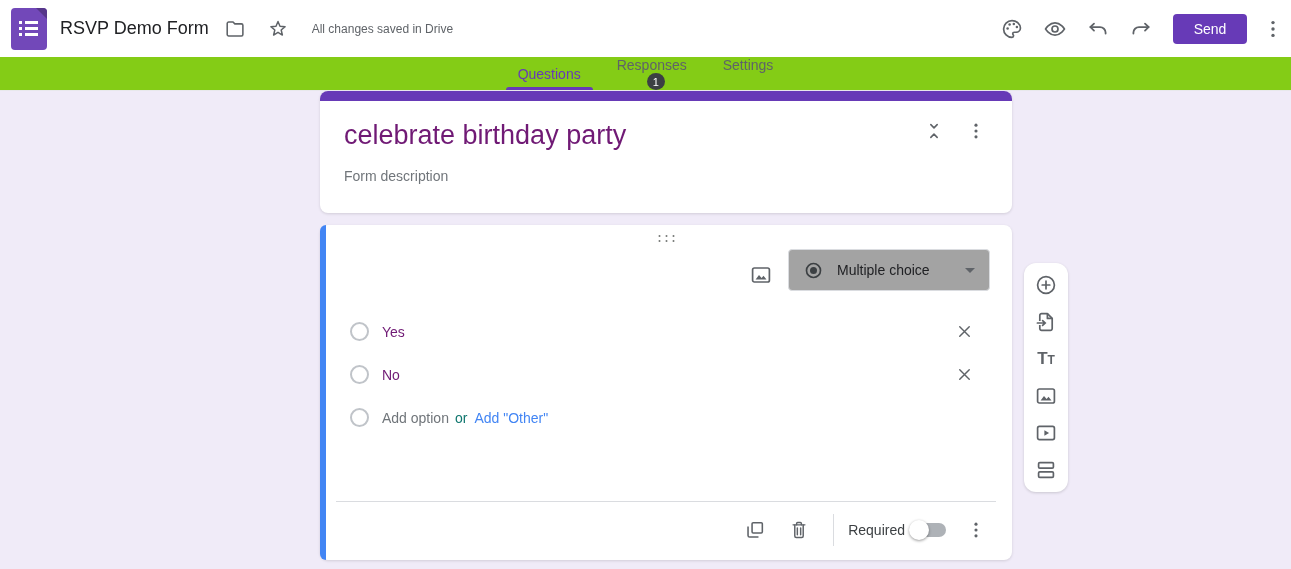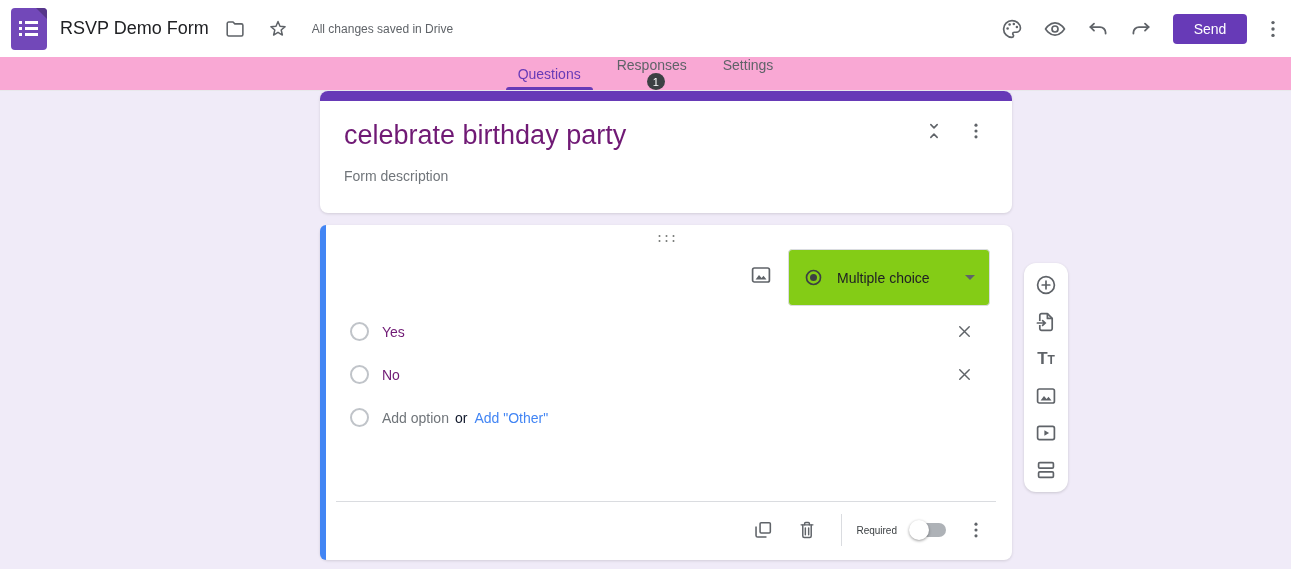"Questions" .tabbar { background: #f9a8d4 -> #84cc16 }
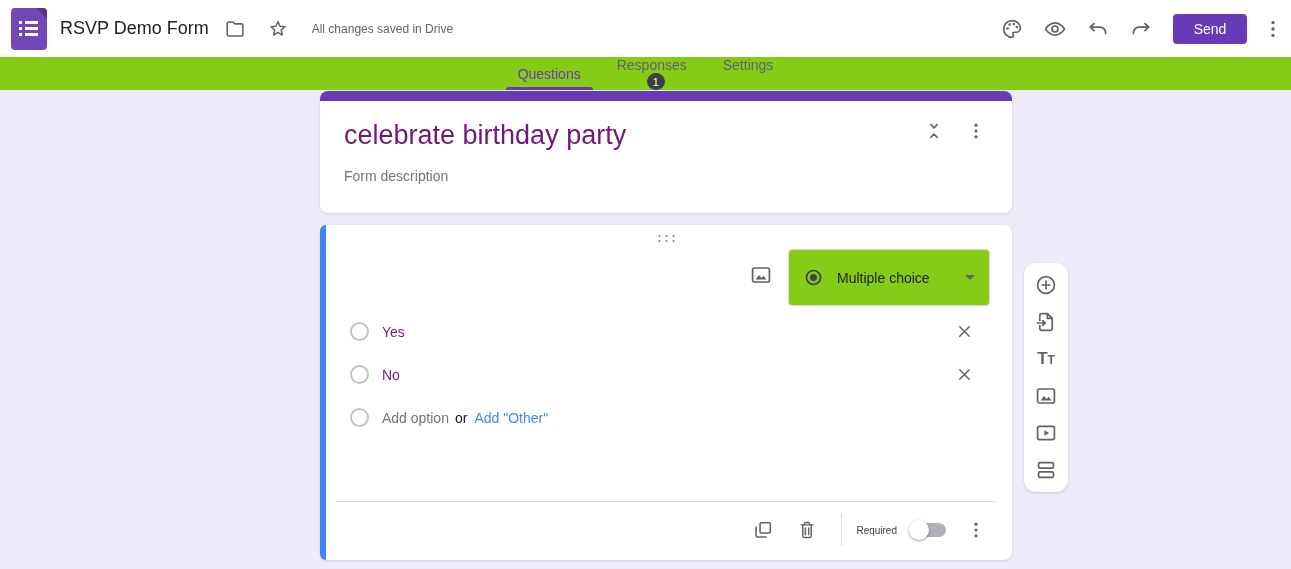"Multiple choice" .q-type { background: #84cc16 -> #a3a3a3; height: 57px -> 42px }
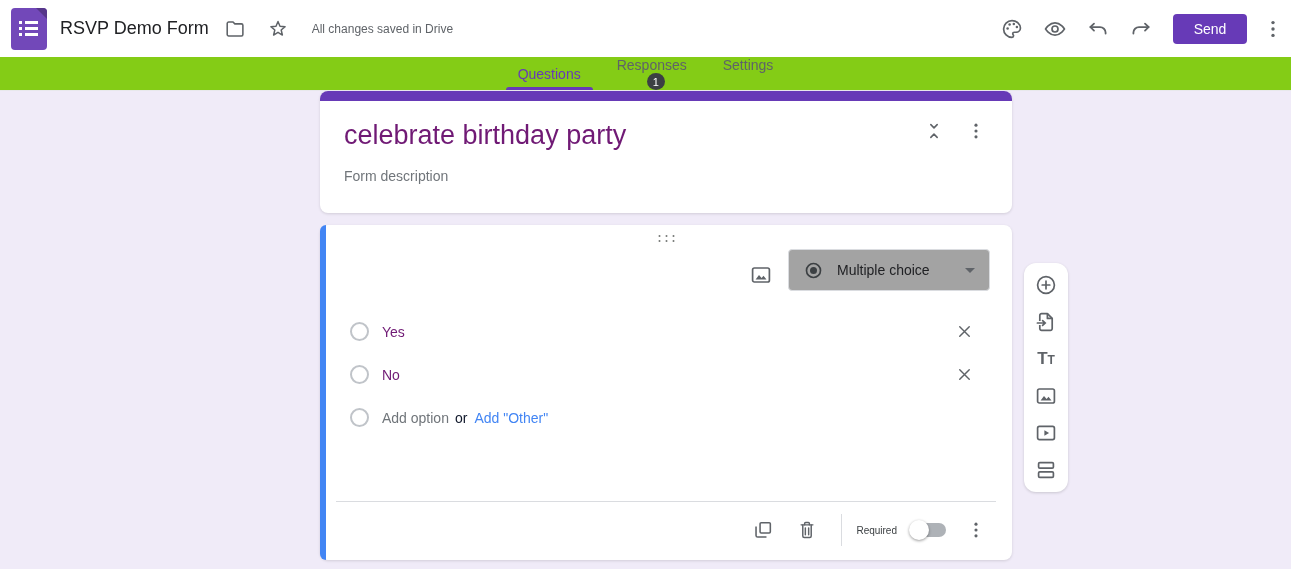"or" .or-label { color: #0f172a -> #0f766e }
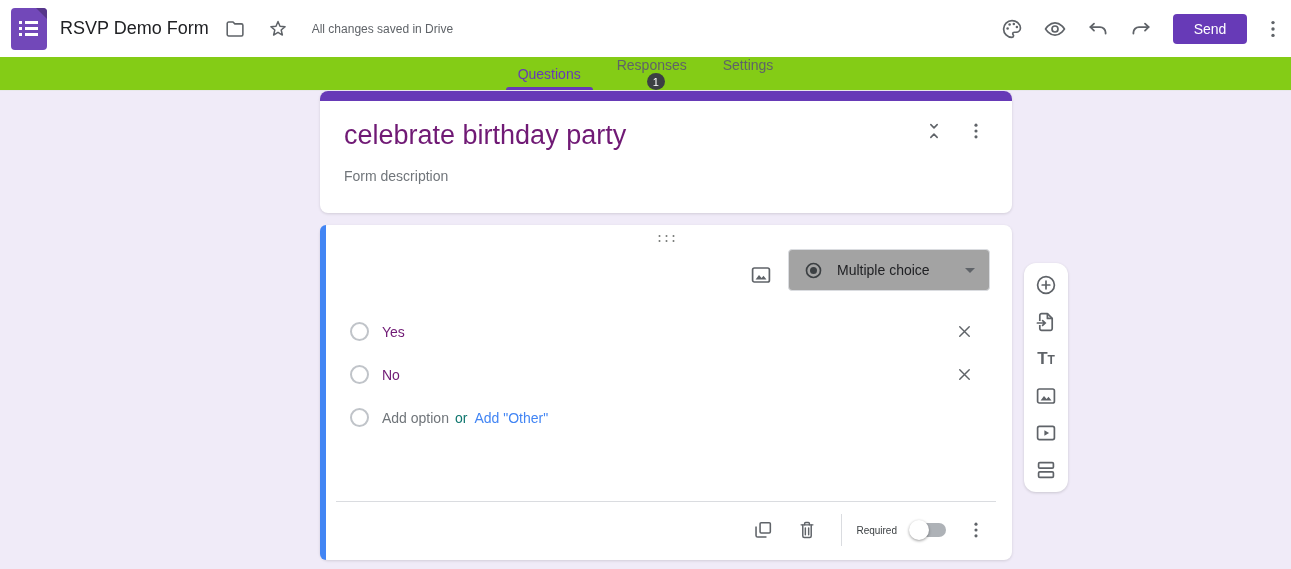"Required" .required-label { font-size: 10px -> 14px; margin-right: 12px -> 4px }
